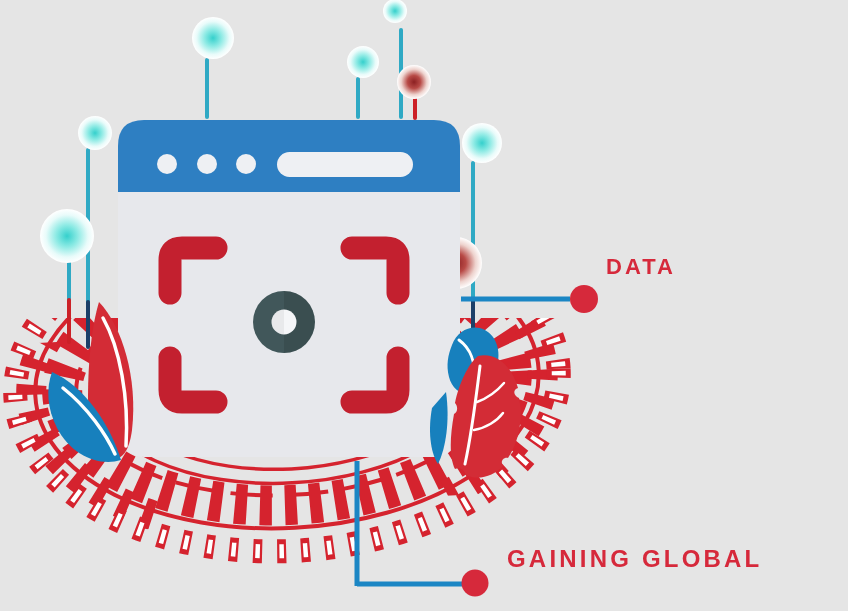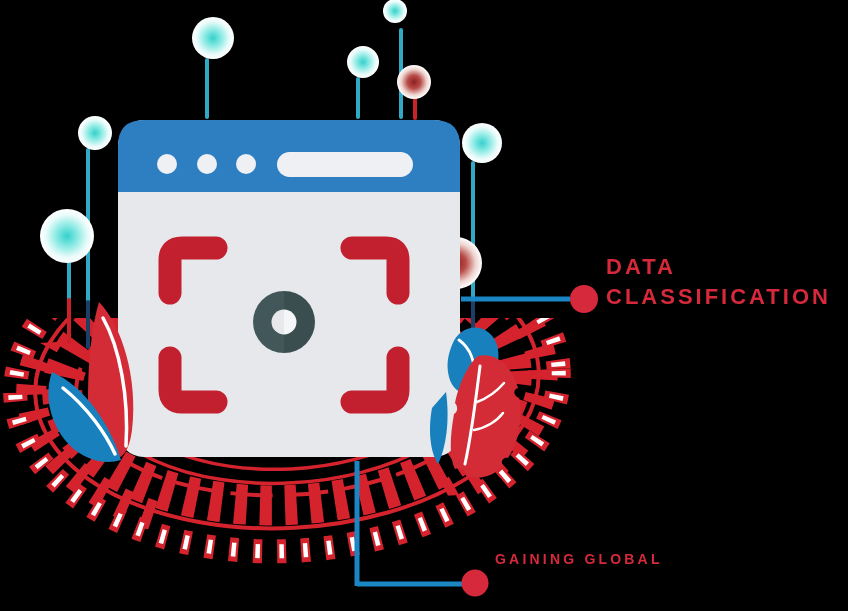"DATA" .stage { background: #000000 -> #e5e5e5 }
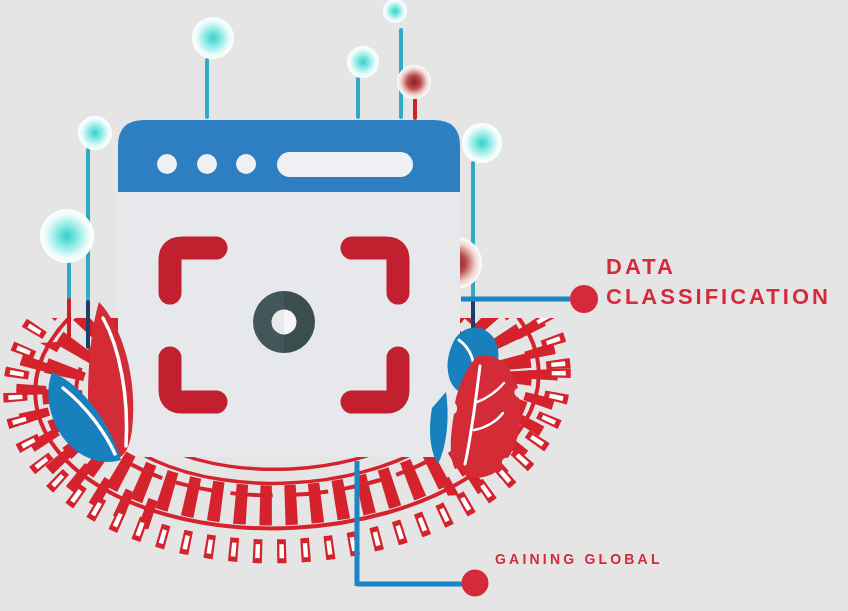"CLASSIFICATION" div { html: <div>CLASSIFICATION</div> -> none }
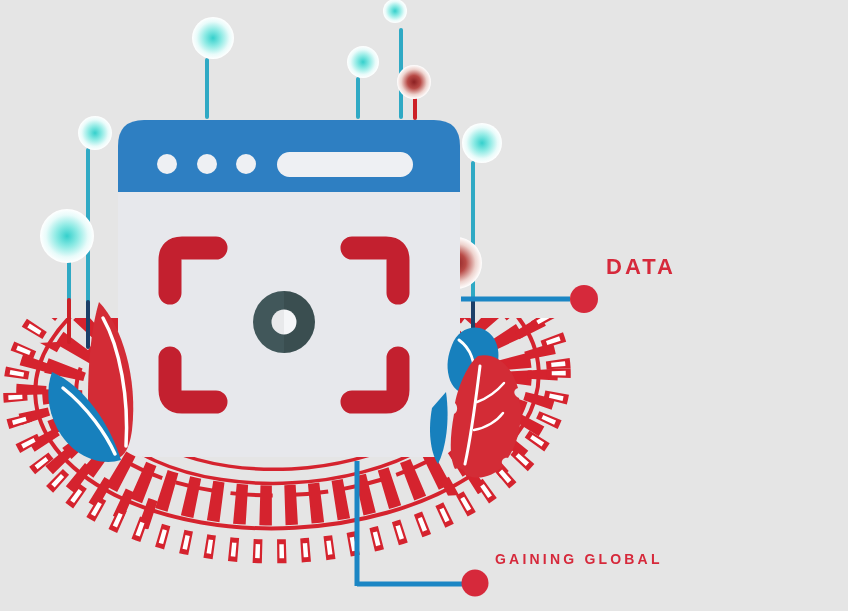"GAINING GLOBAL" .callout-2 { font-size: 14px -> 24px; left: 495px -> 507px }
